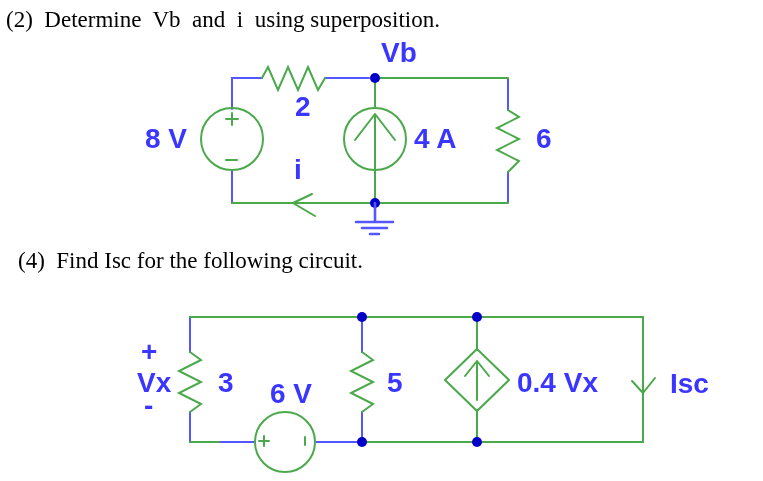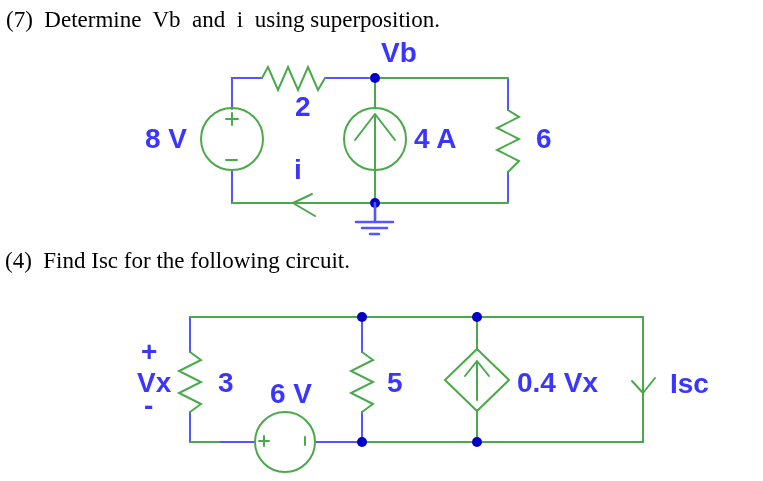"(7) Determine Vb and i" div.title { text: 7 -> 2 }
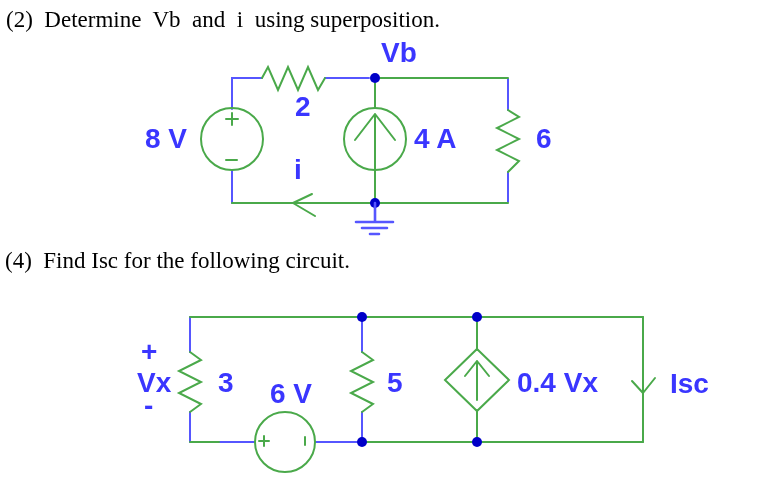"(4) Find Isc for the" .title4 { left: 5px -> 18px }
